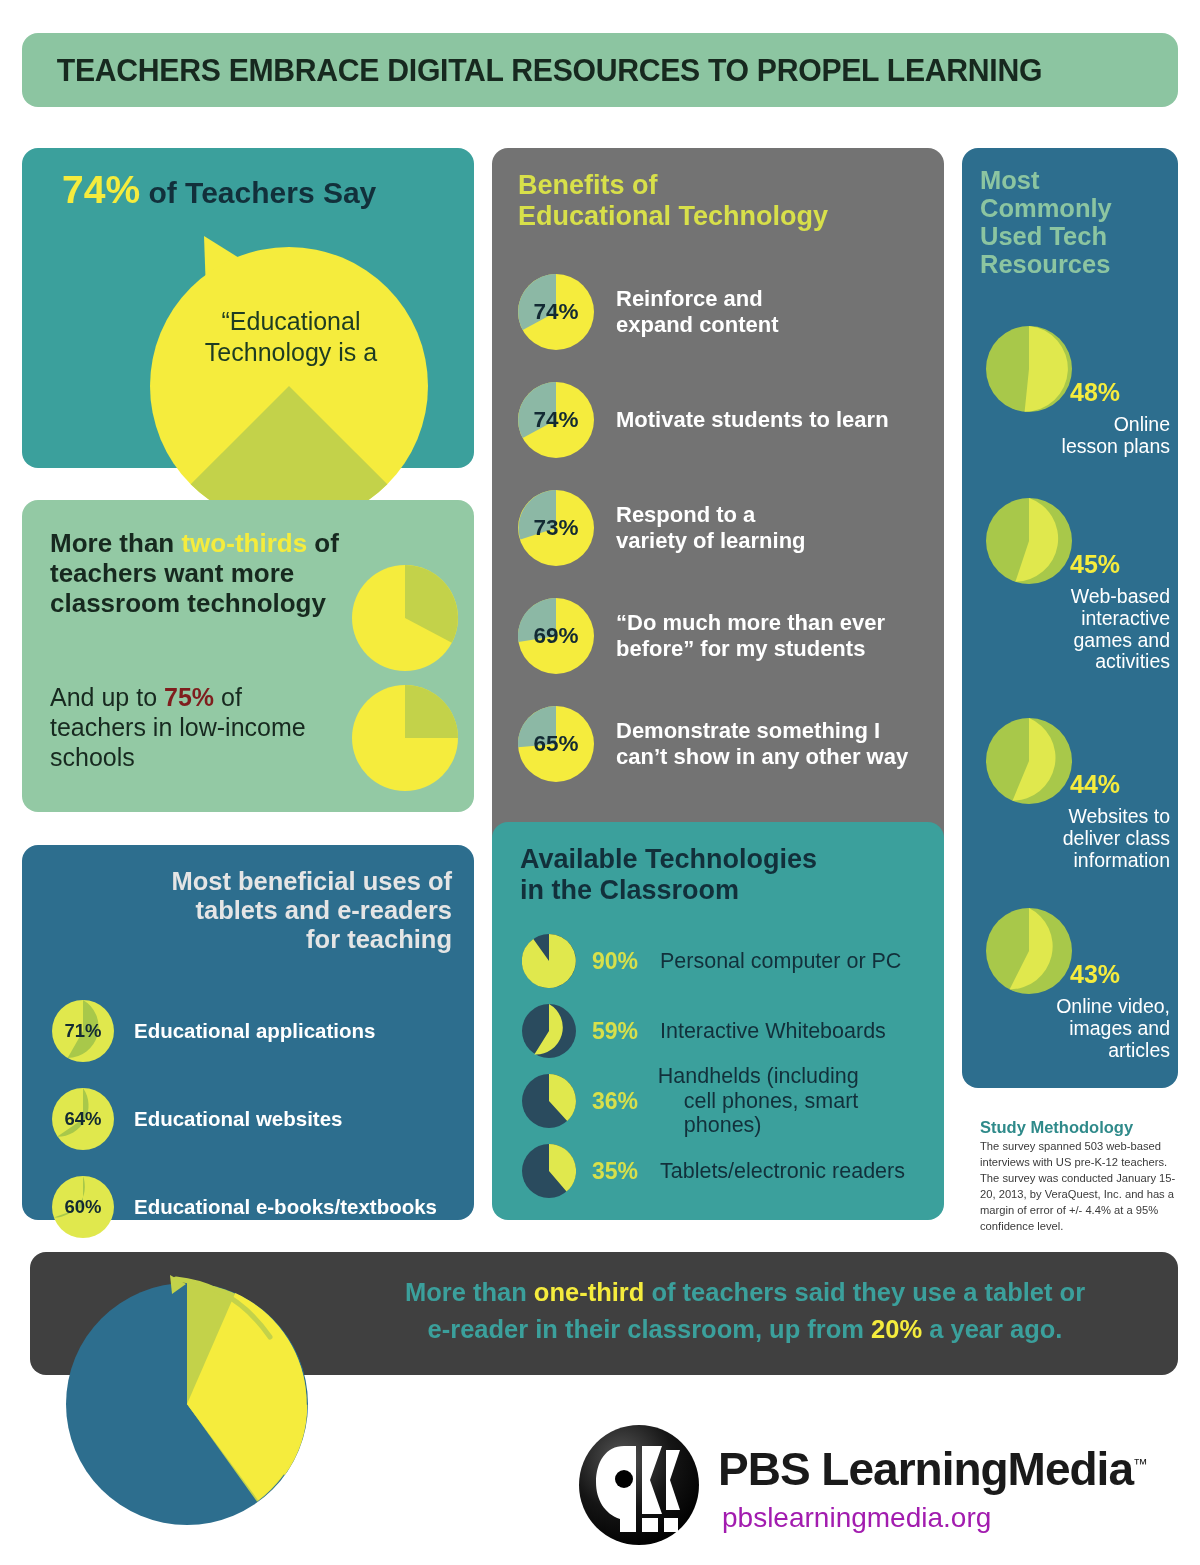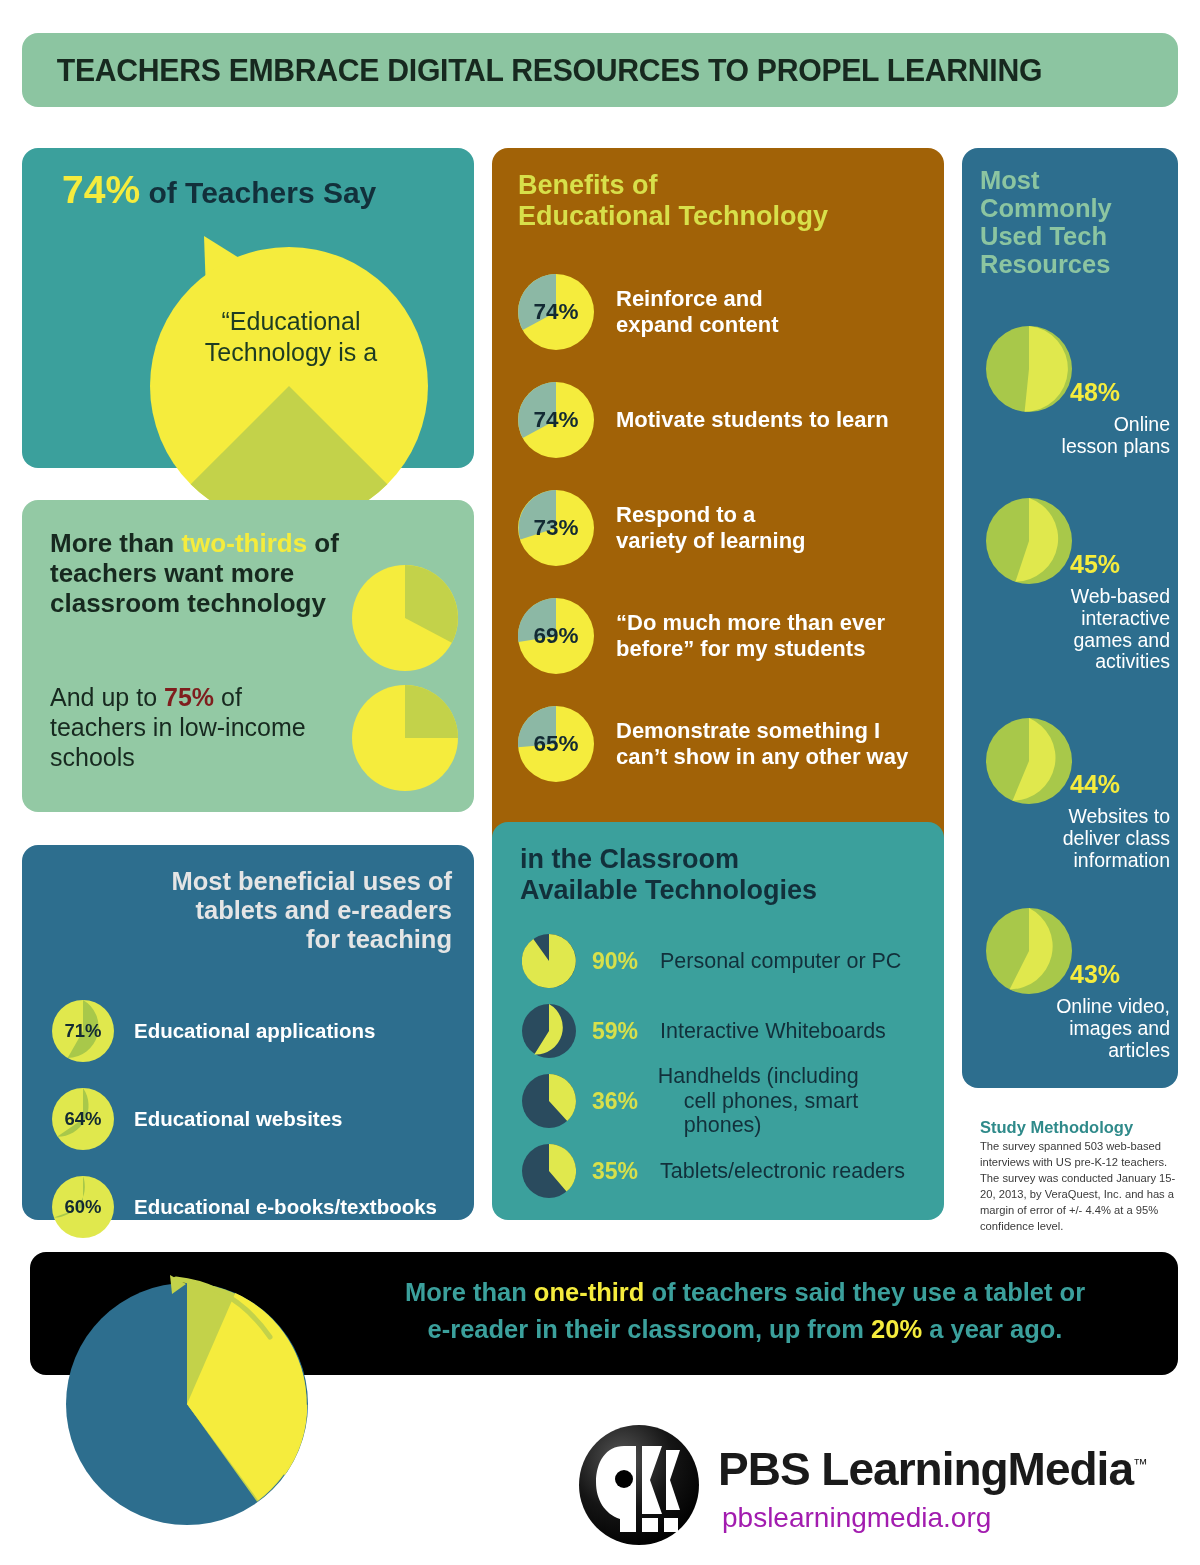"Benefits of" .card-benefits { background: #a16207 -> #737373 }
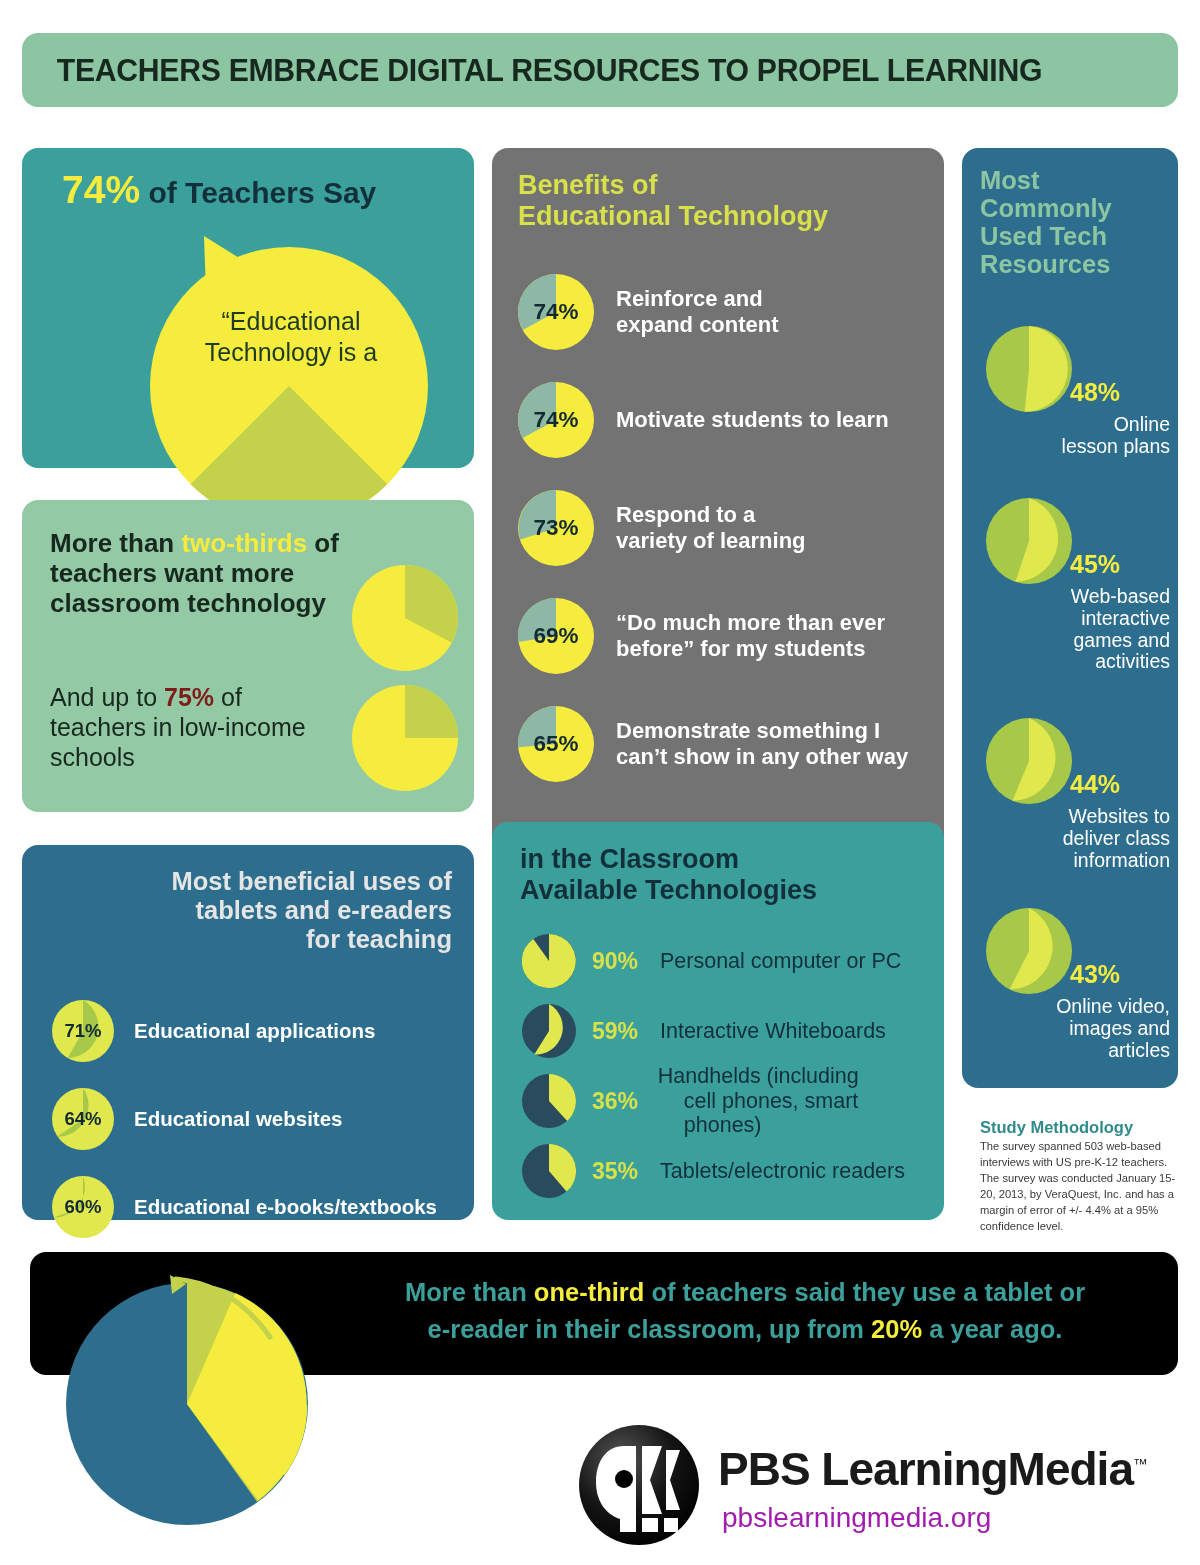"in the Classroom" div { order: before "Available Technologies" -> after "Available Technologies" }
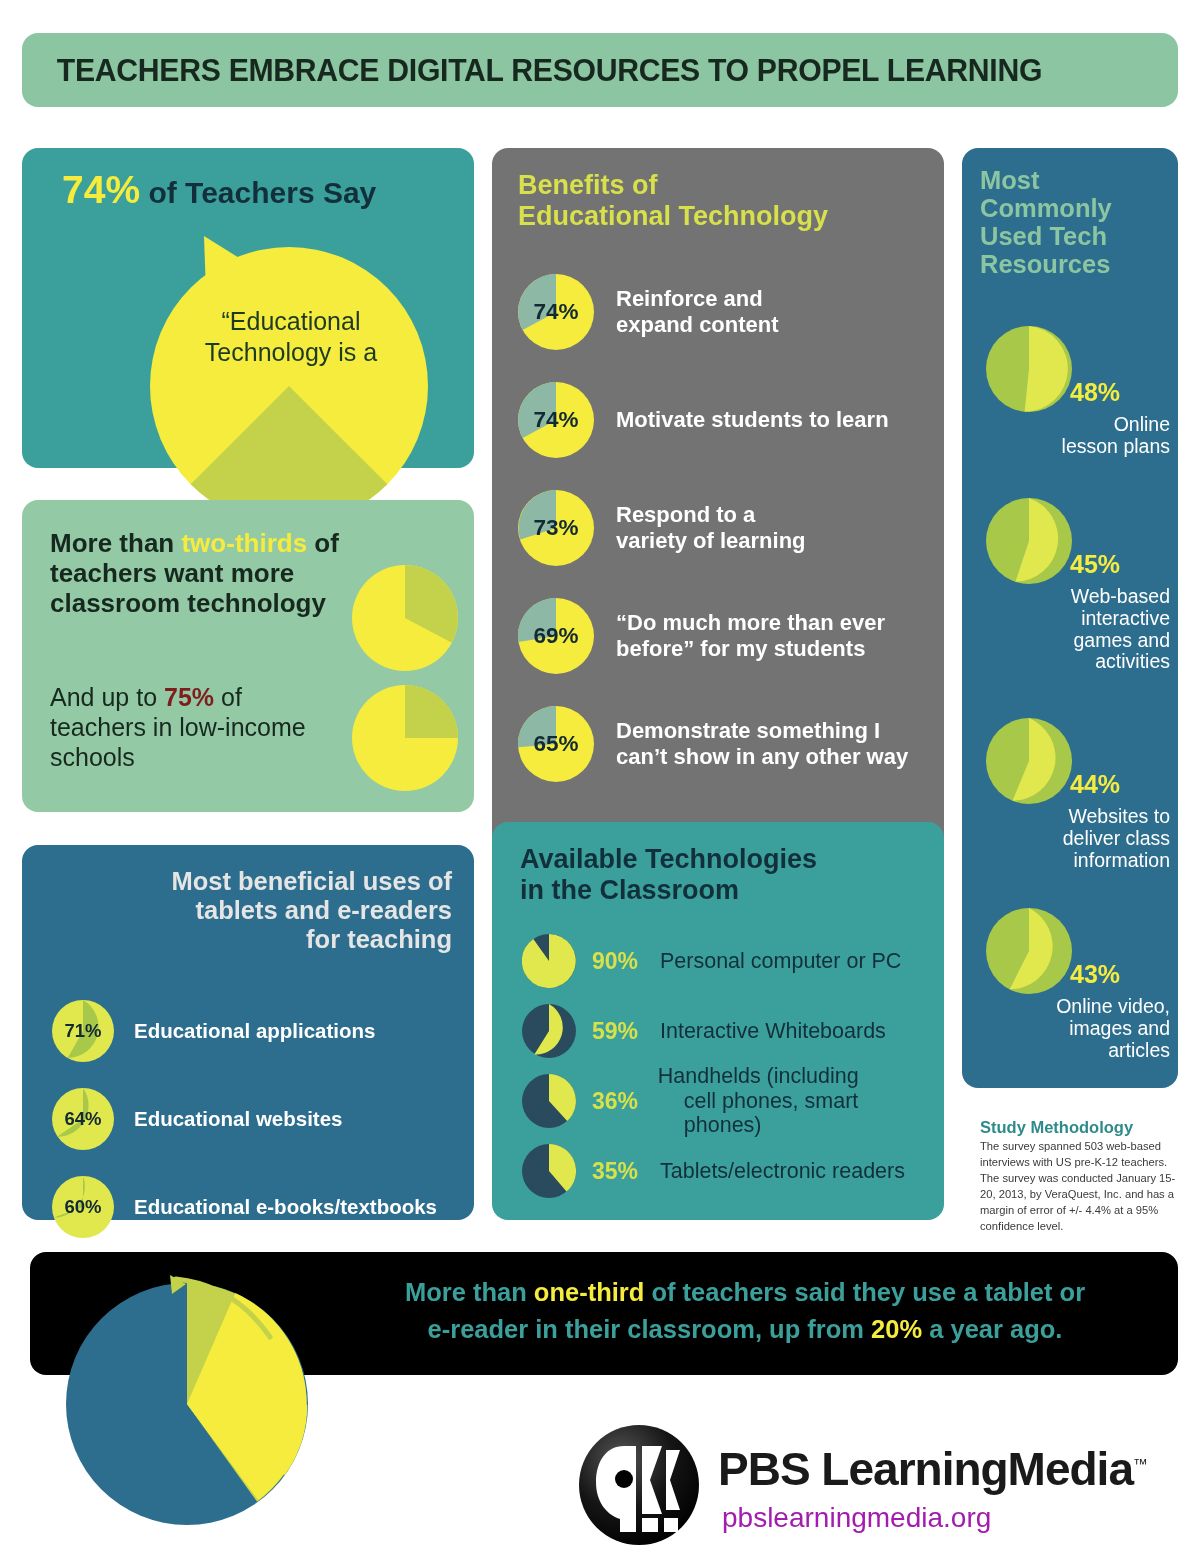"More than one-third of teachers" .banner { background: #000000 -> #404040 }
